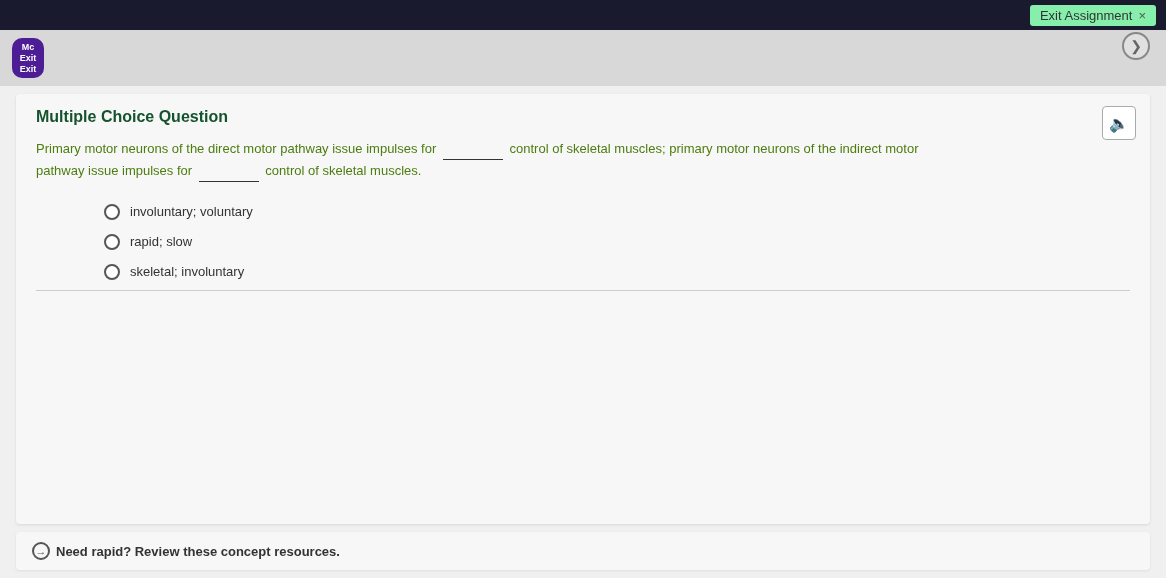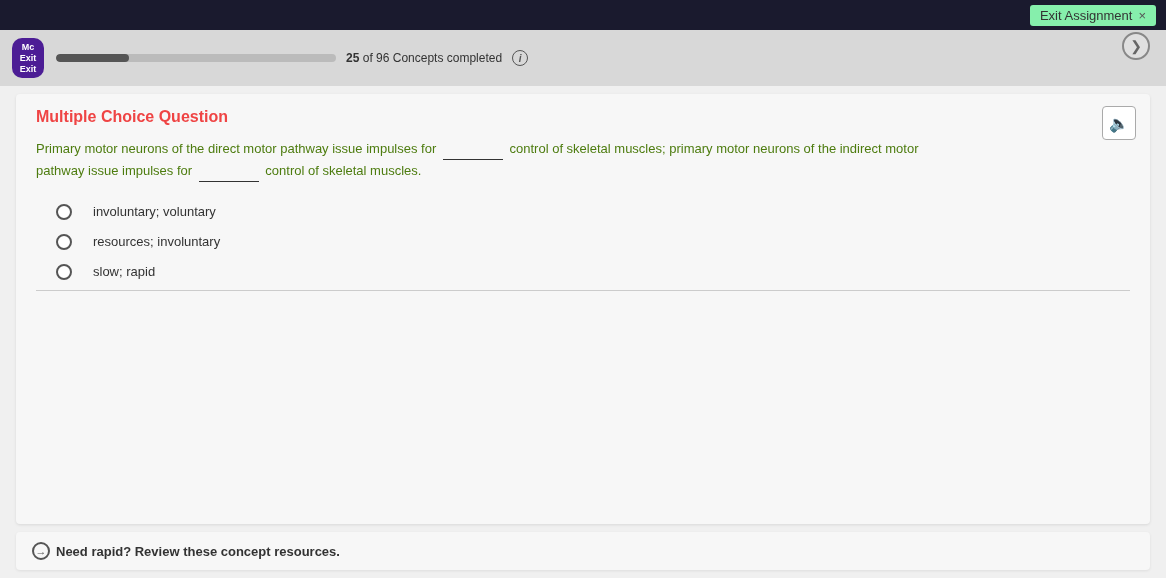"25 of 96 Concepts completed" div.progress-container { html: <div> <div> <div></div> </div> <span> <strong>25</strong> <span>of 96 Concepts completed</span> </span> <span>i</span> </div> -> none }
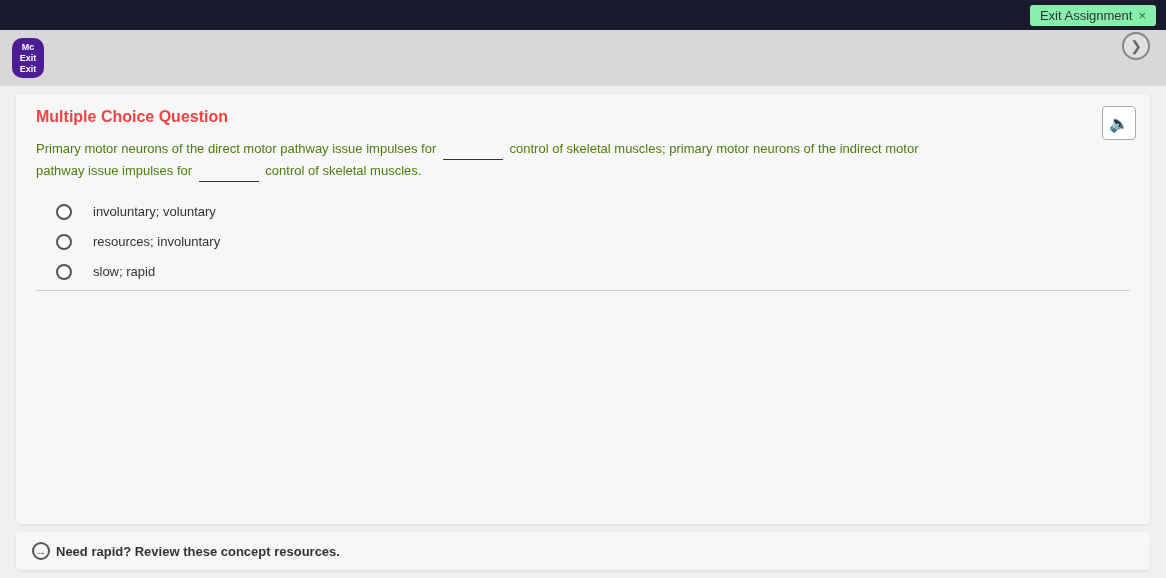"Multiple Choice Question" .question-type { color: #ef4444 -> #14532d }
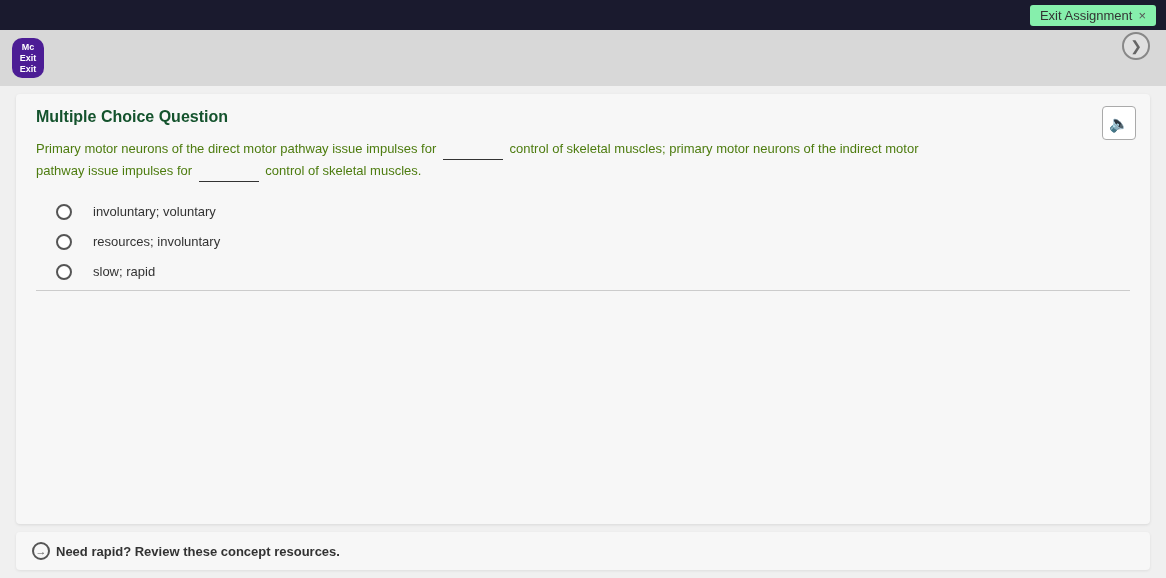"involuntary; voluntary" .option-item { gap: 21px -> 10px; margin-left: none -> 48px }
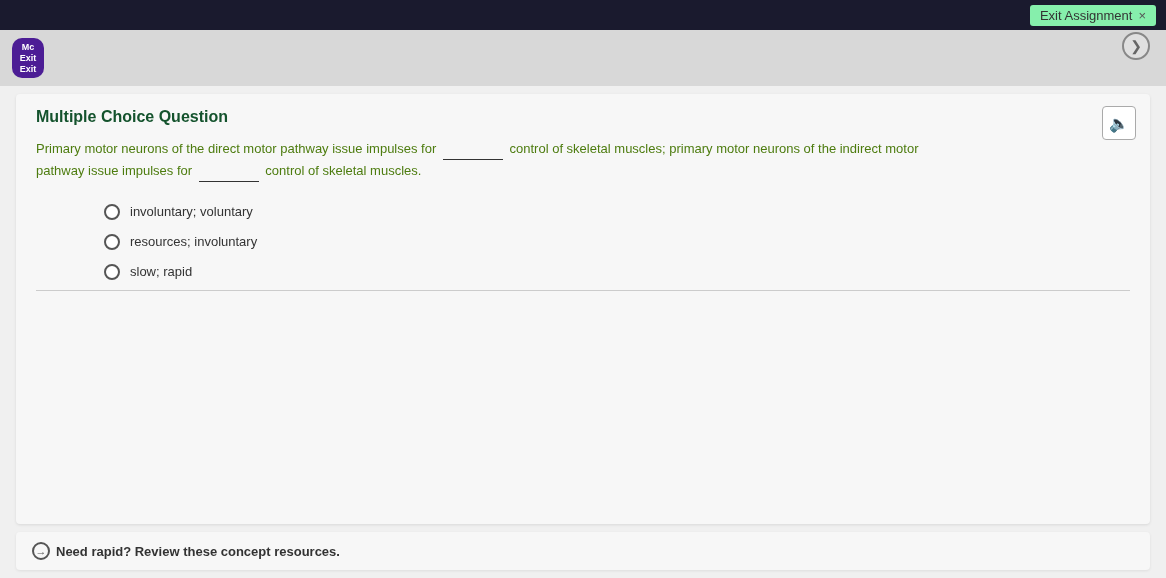"rapid; slow" div.option-item { html: none -> <div> <span></span> <span>rapid; slow</span> </div> }
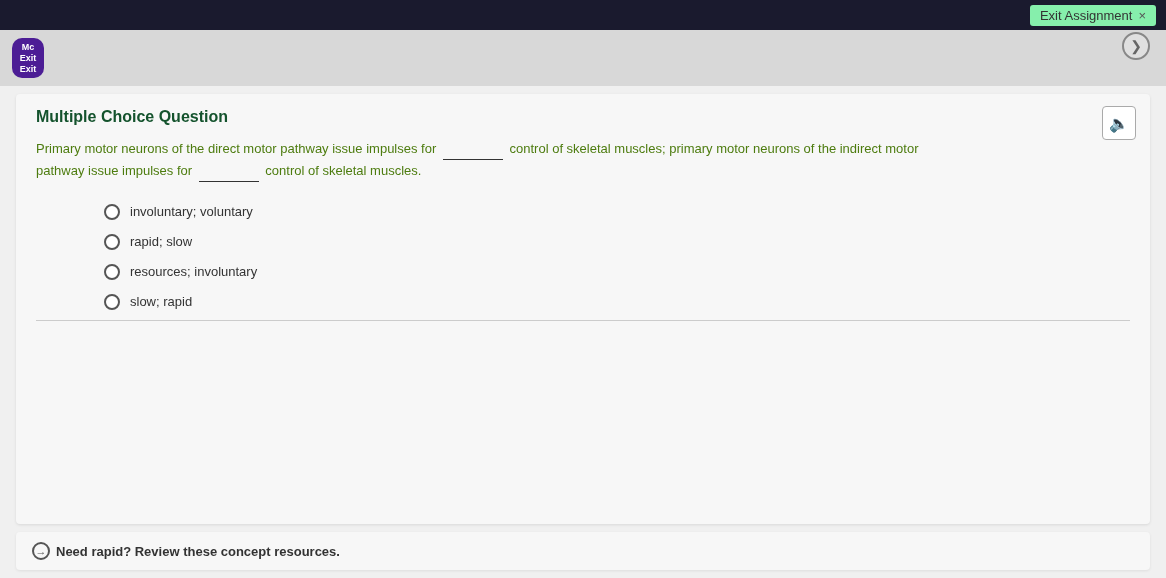"resources; involuntary" span { text: resources -> skeletal }
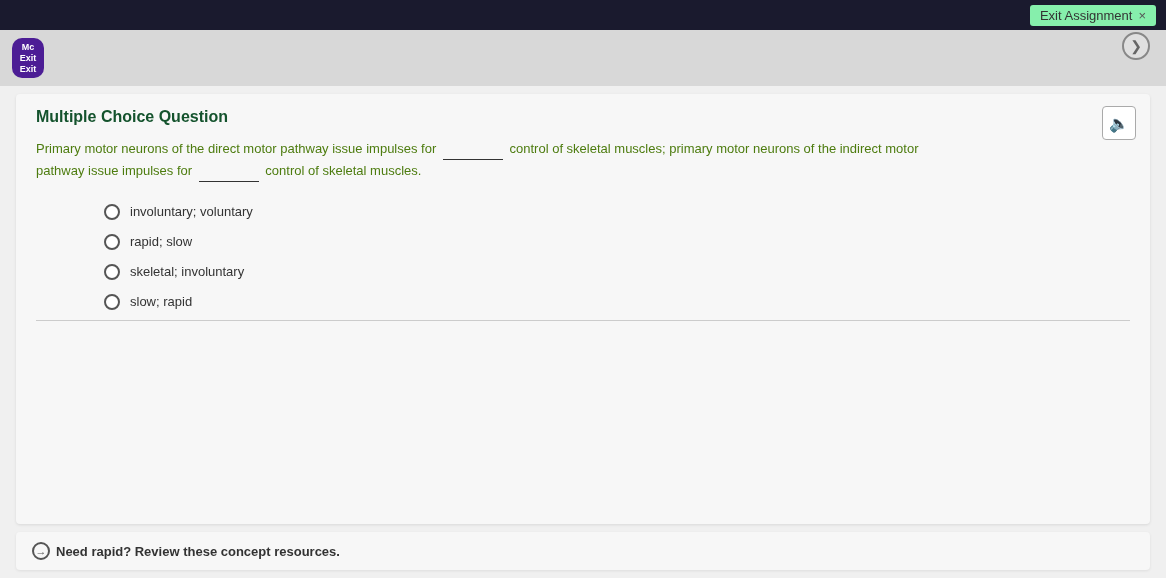"slow; rapid" div.option-item { html: <div> <span></span> <span>slow; rapid</span> </div> -> none }
